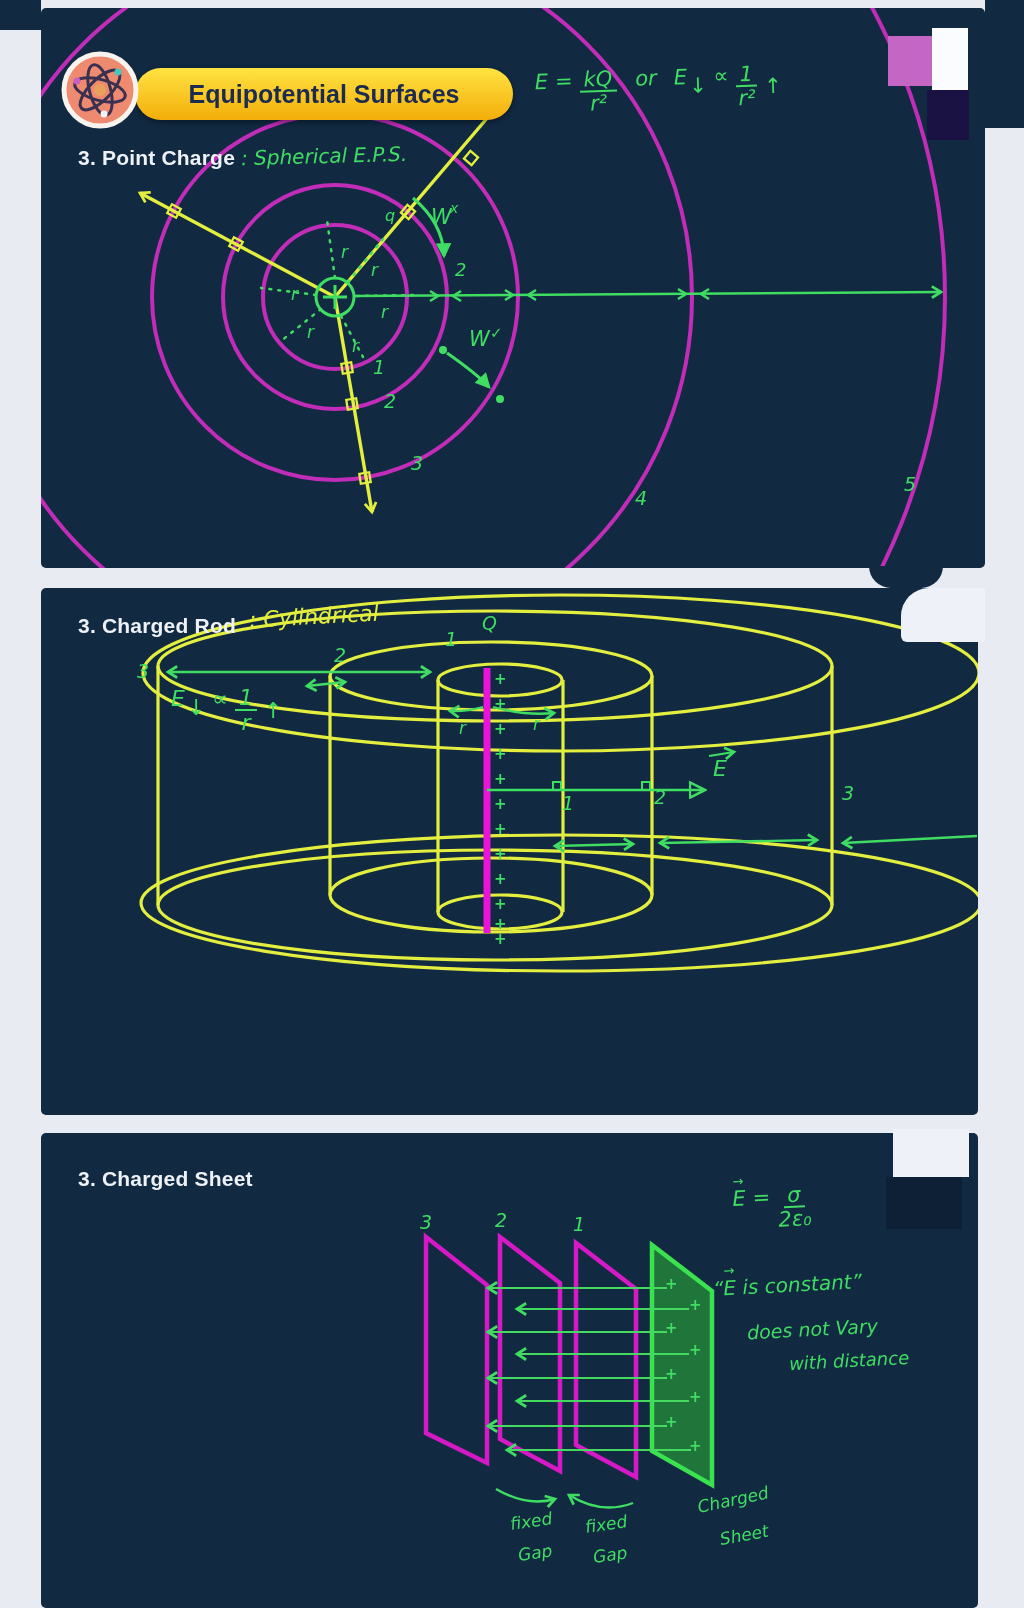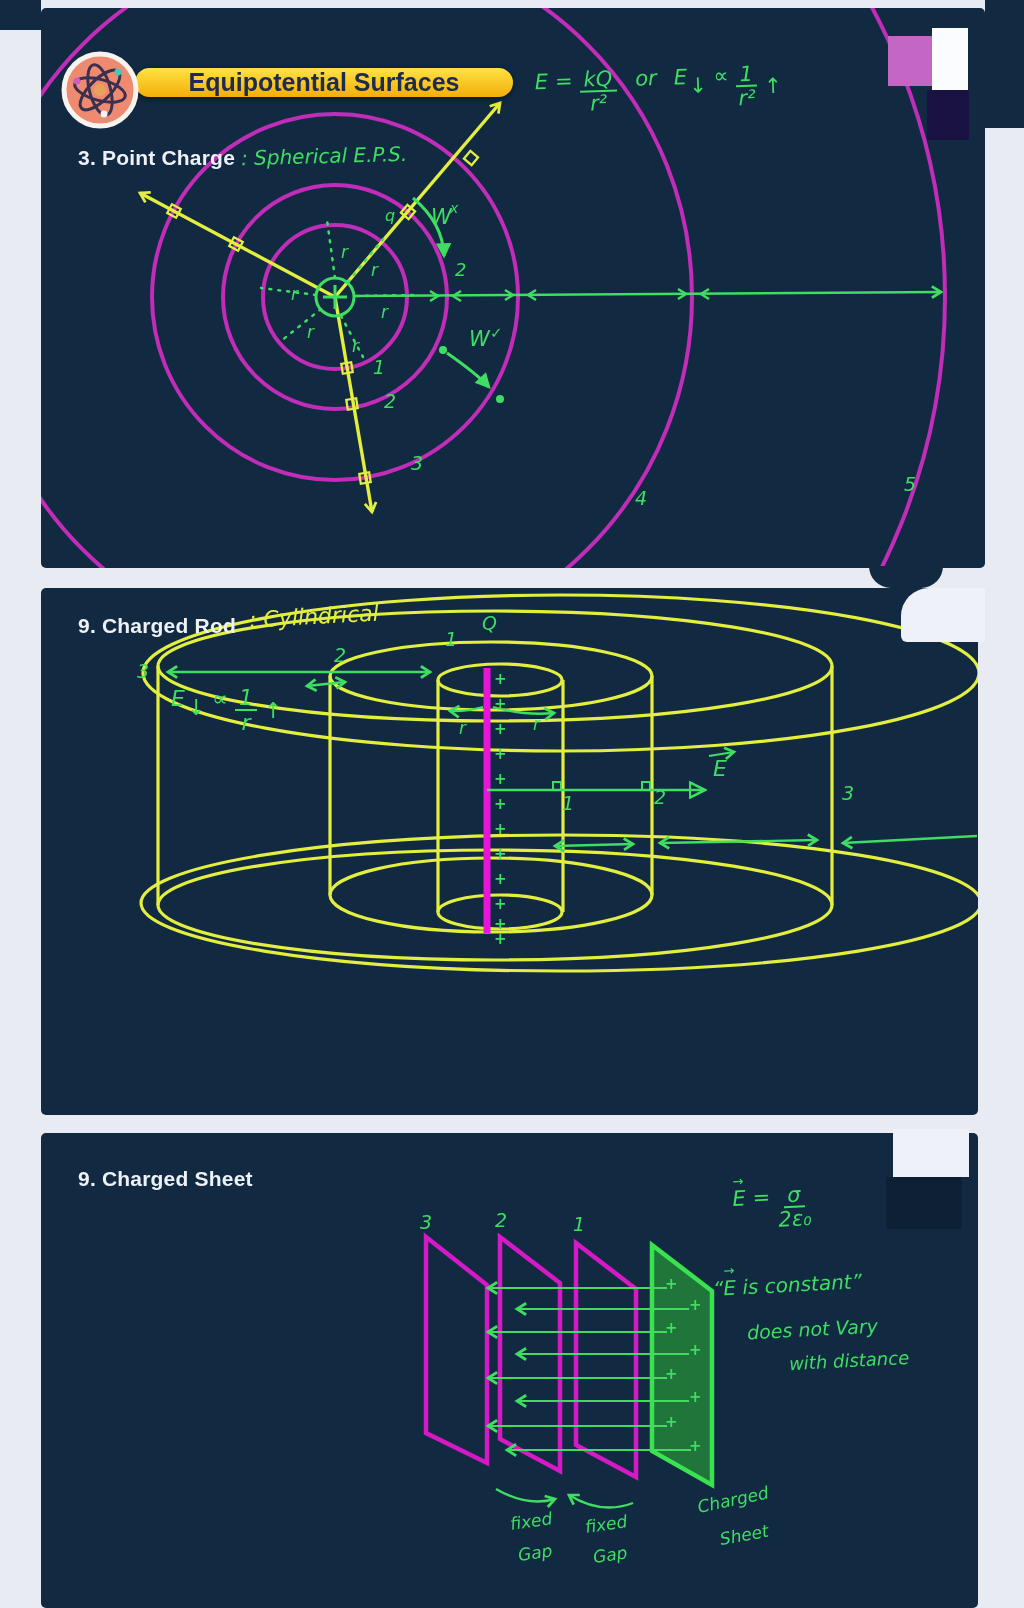"Equipotential Surfaces" #badge { height: 29px -> 52px }
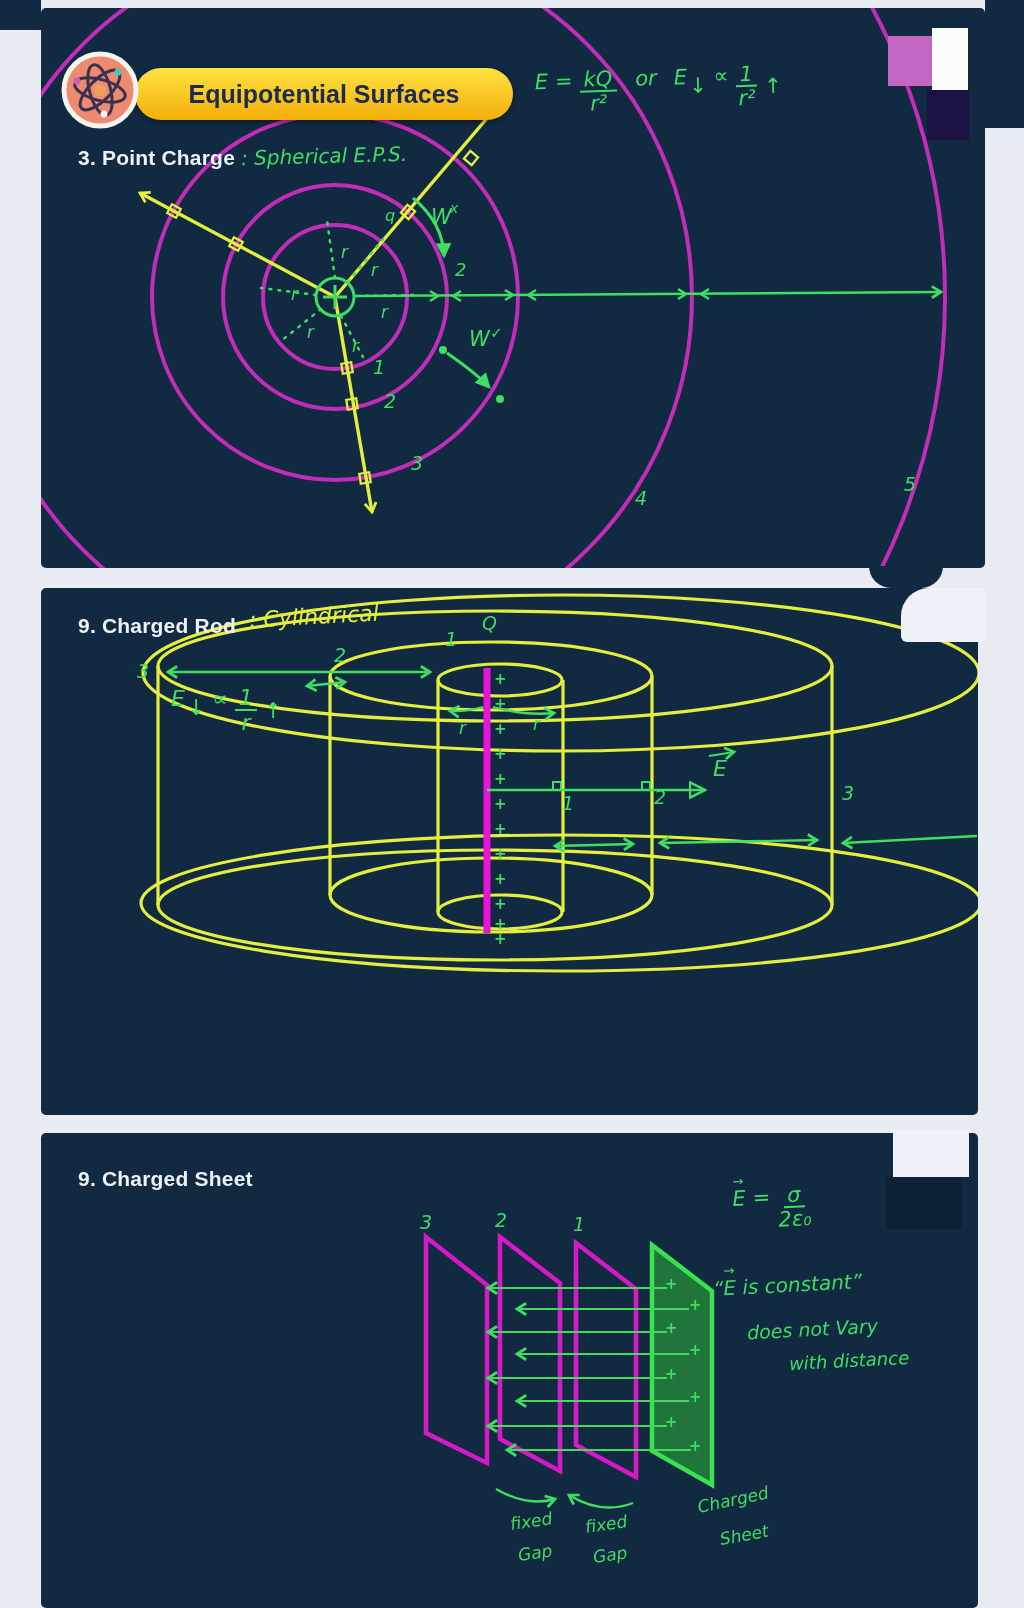"9. Charged Rod" div.h-white { text: 9 -> 3 }
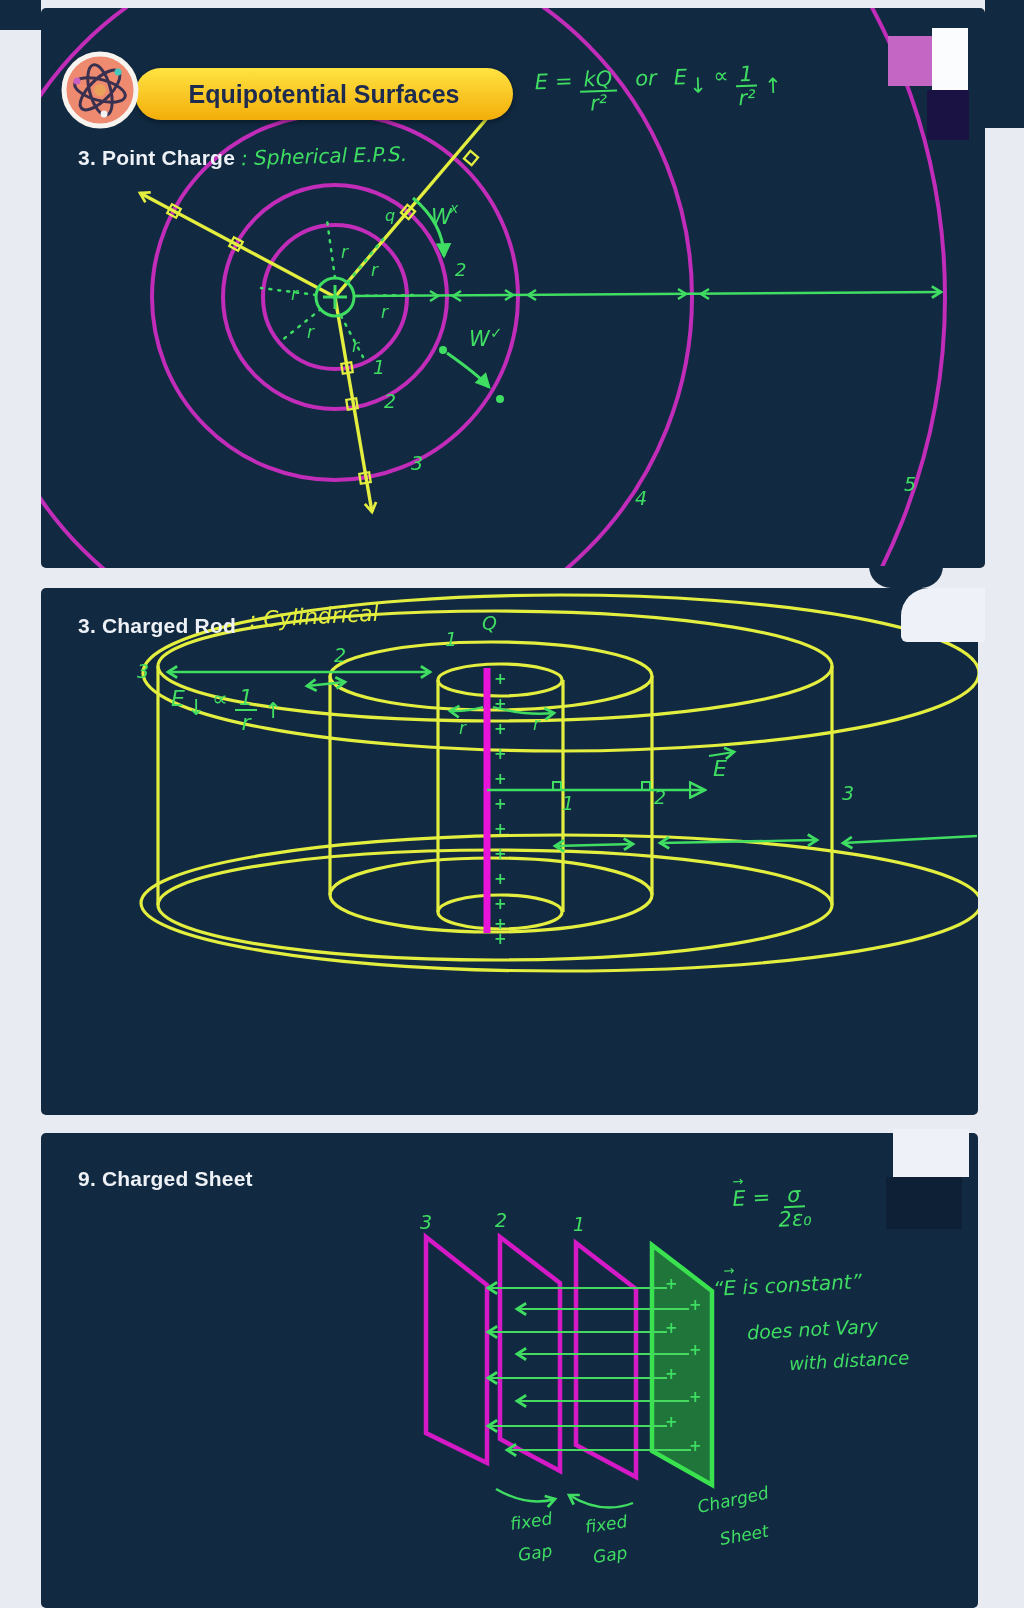"9. Charged Sheet" div.h-white { text: 9 -> 3 }
